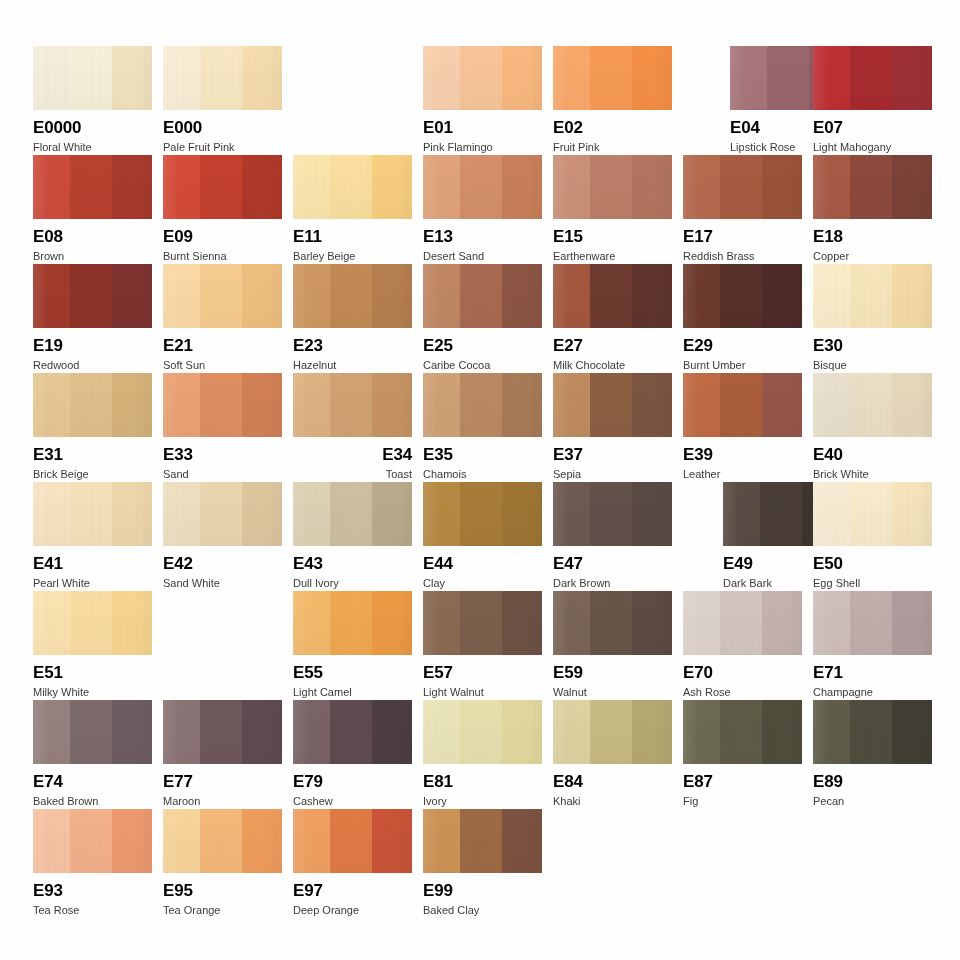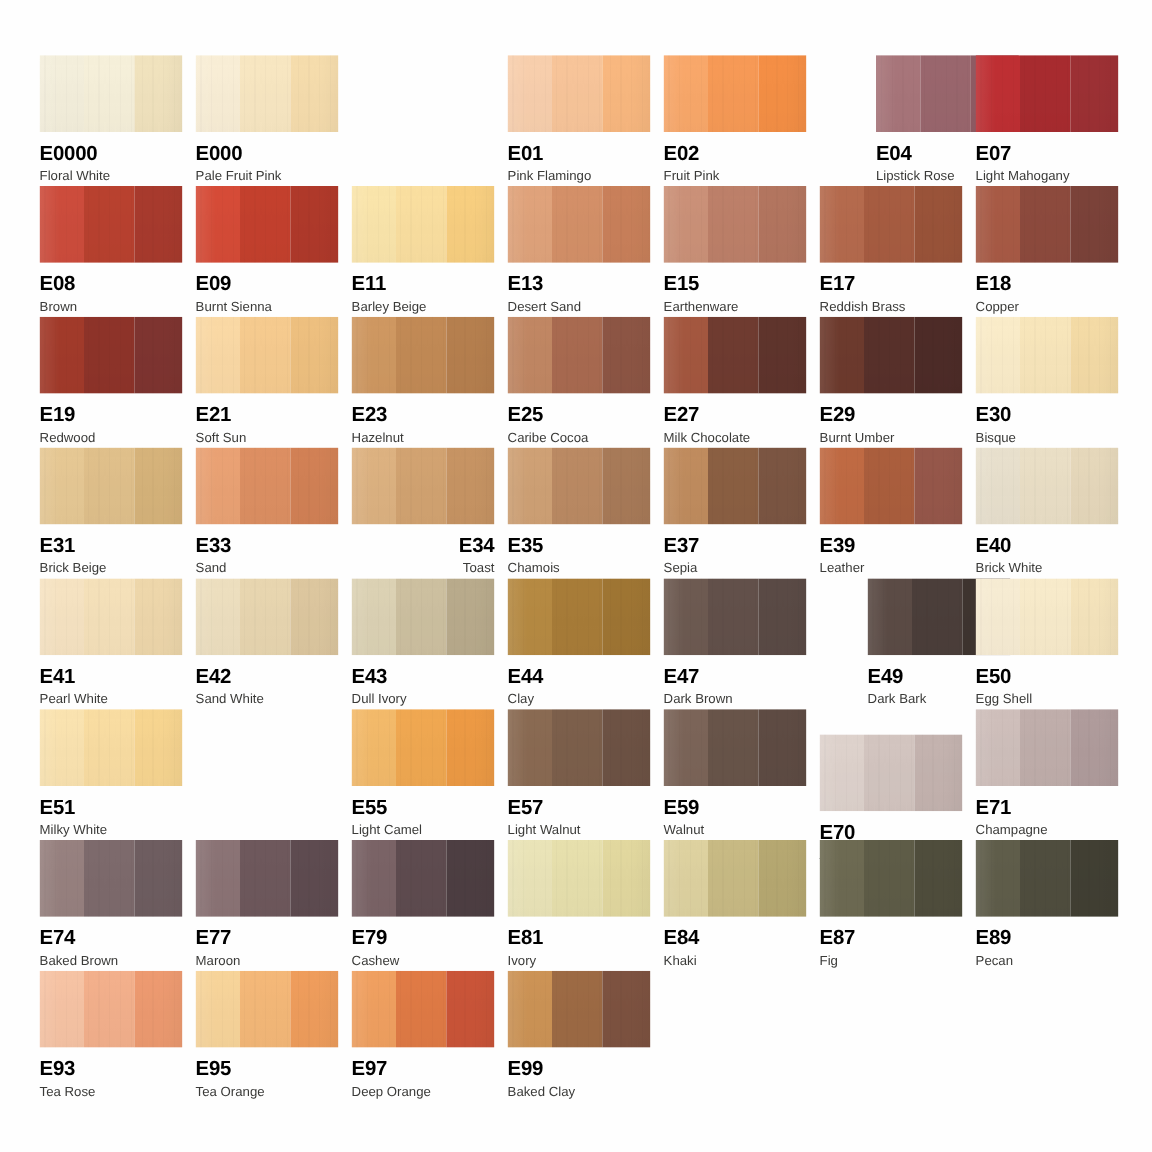"E70" div.swatch-cell { margin-top: 21px -> none }
